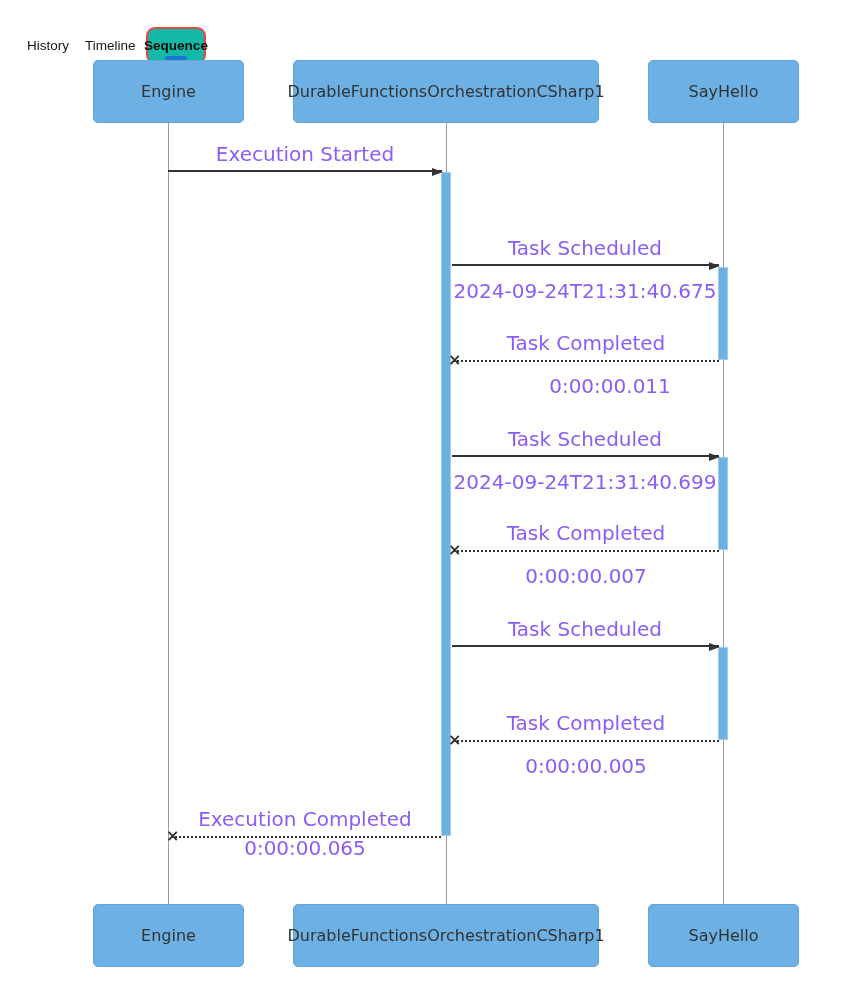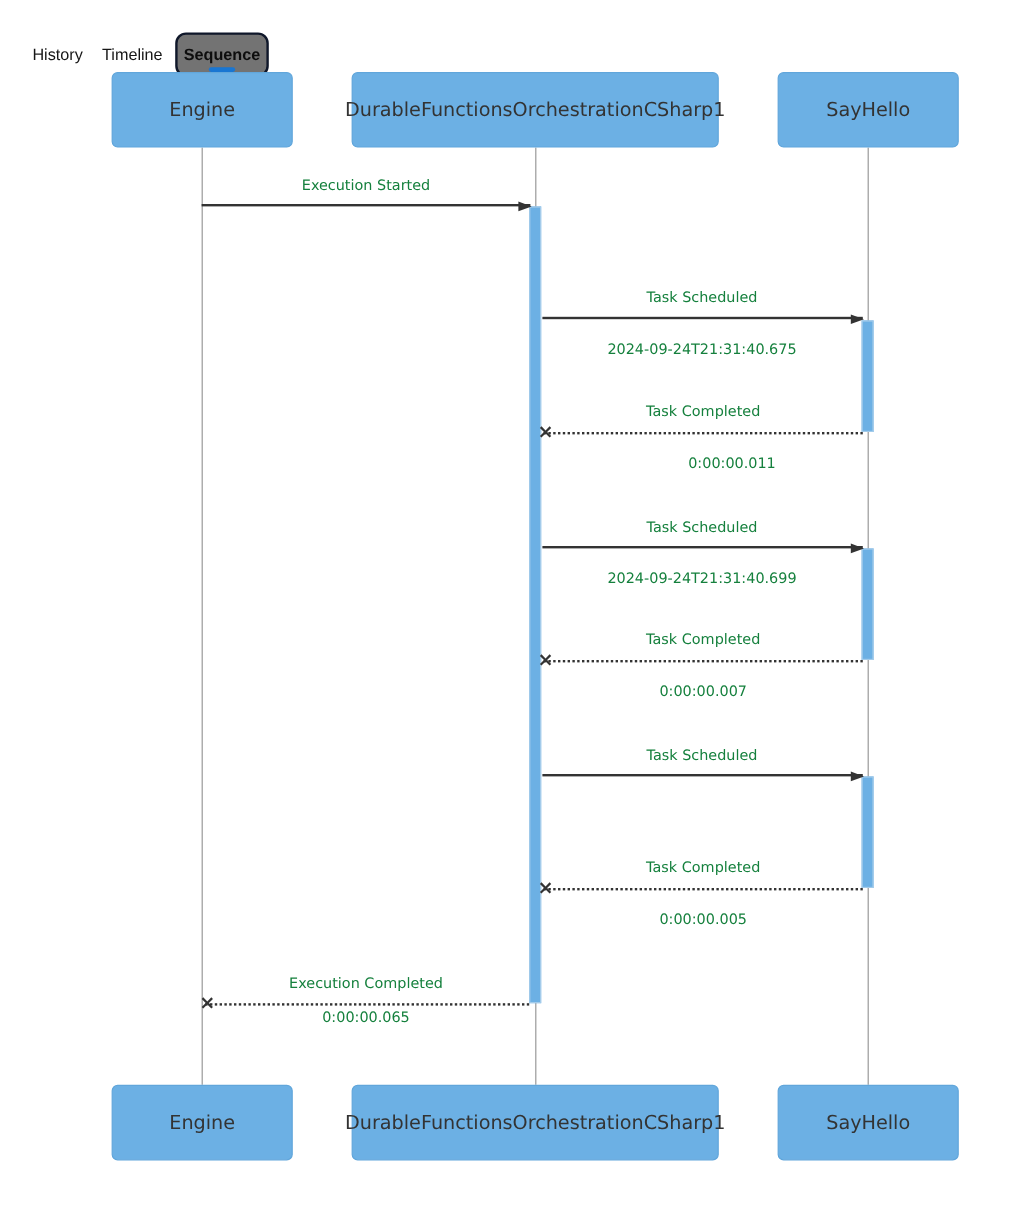"Sequence" .tab-active-box { background: #737373 -> #14b8a6; border: 2px solid #0f172a -> 2px solid #ef4444; width: 78px -> 60px }
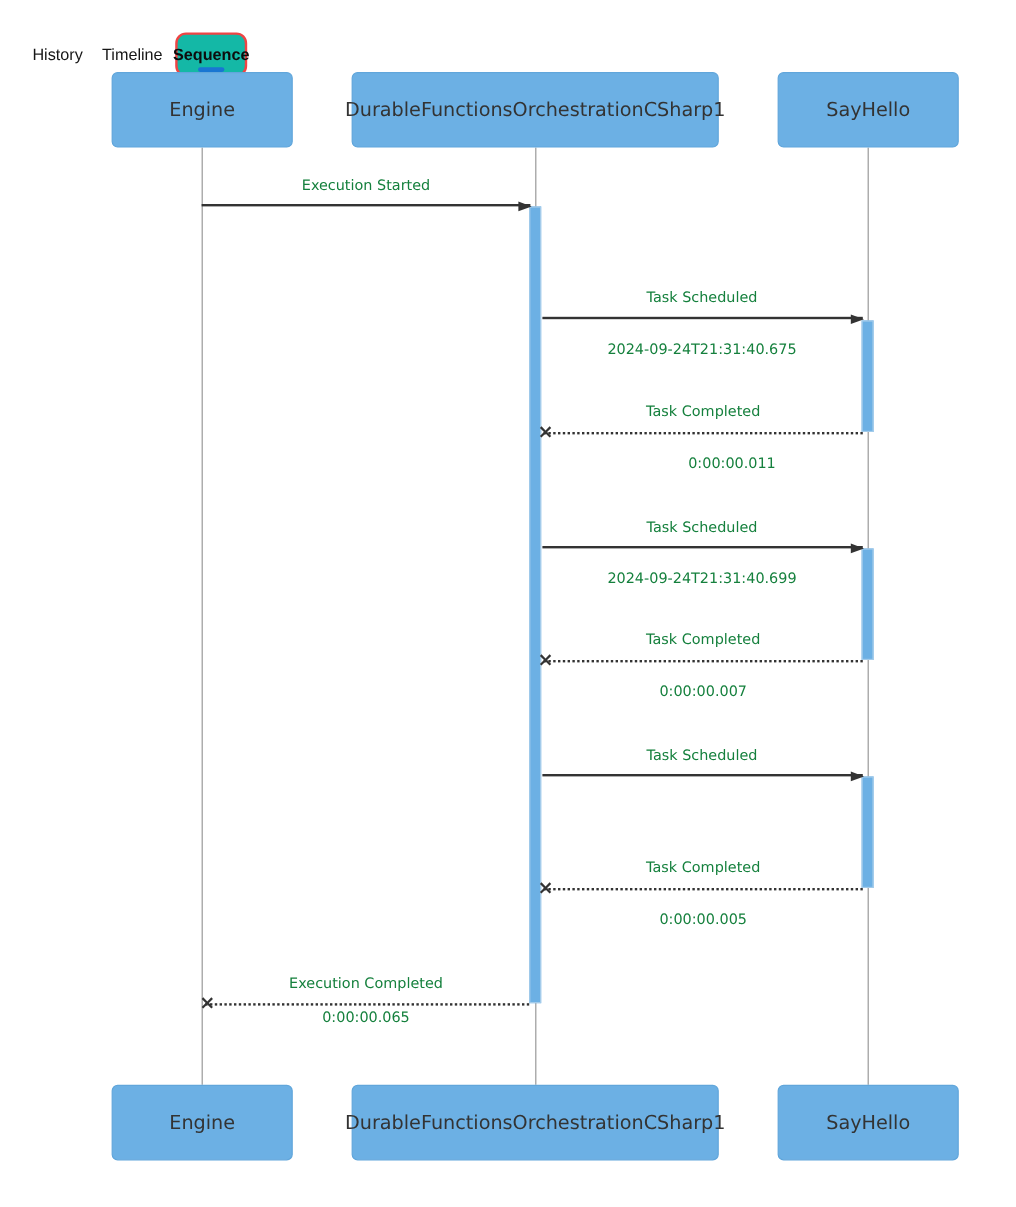"Execution Started" .msg-label,.msg-note { color: #15803d -> #8b5cf6; font-size: 12px -> 20px }
